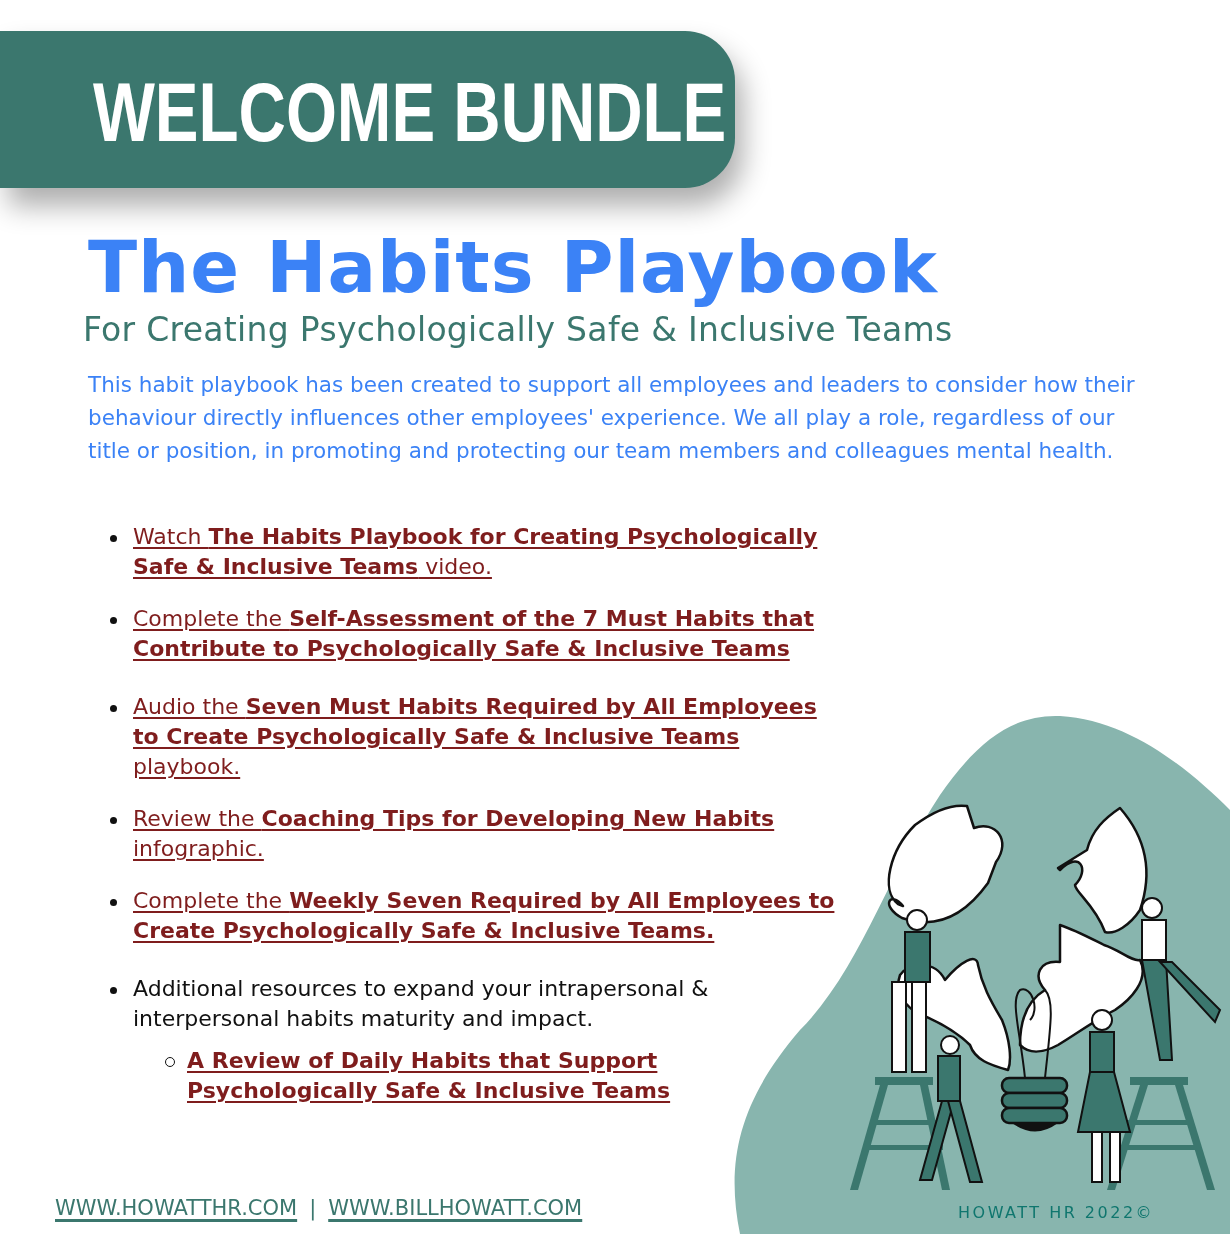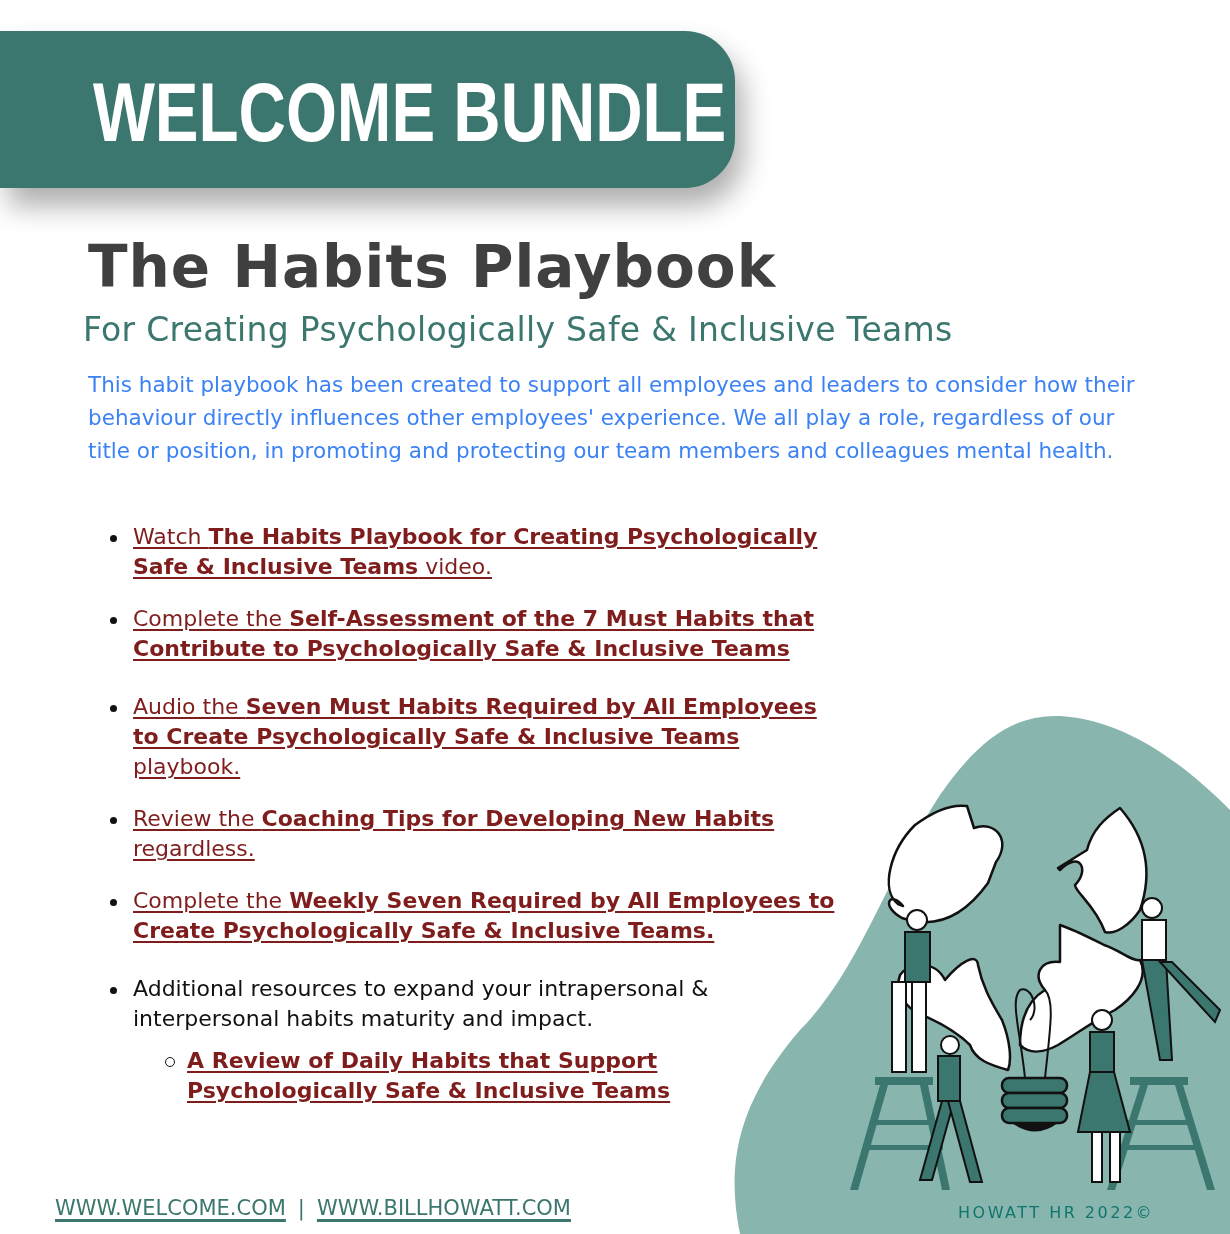"The Habits Playbook" .title { color: #404040 -> #3b82f6; font-size: 58px -> 72px }
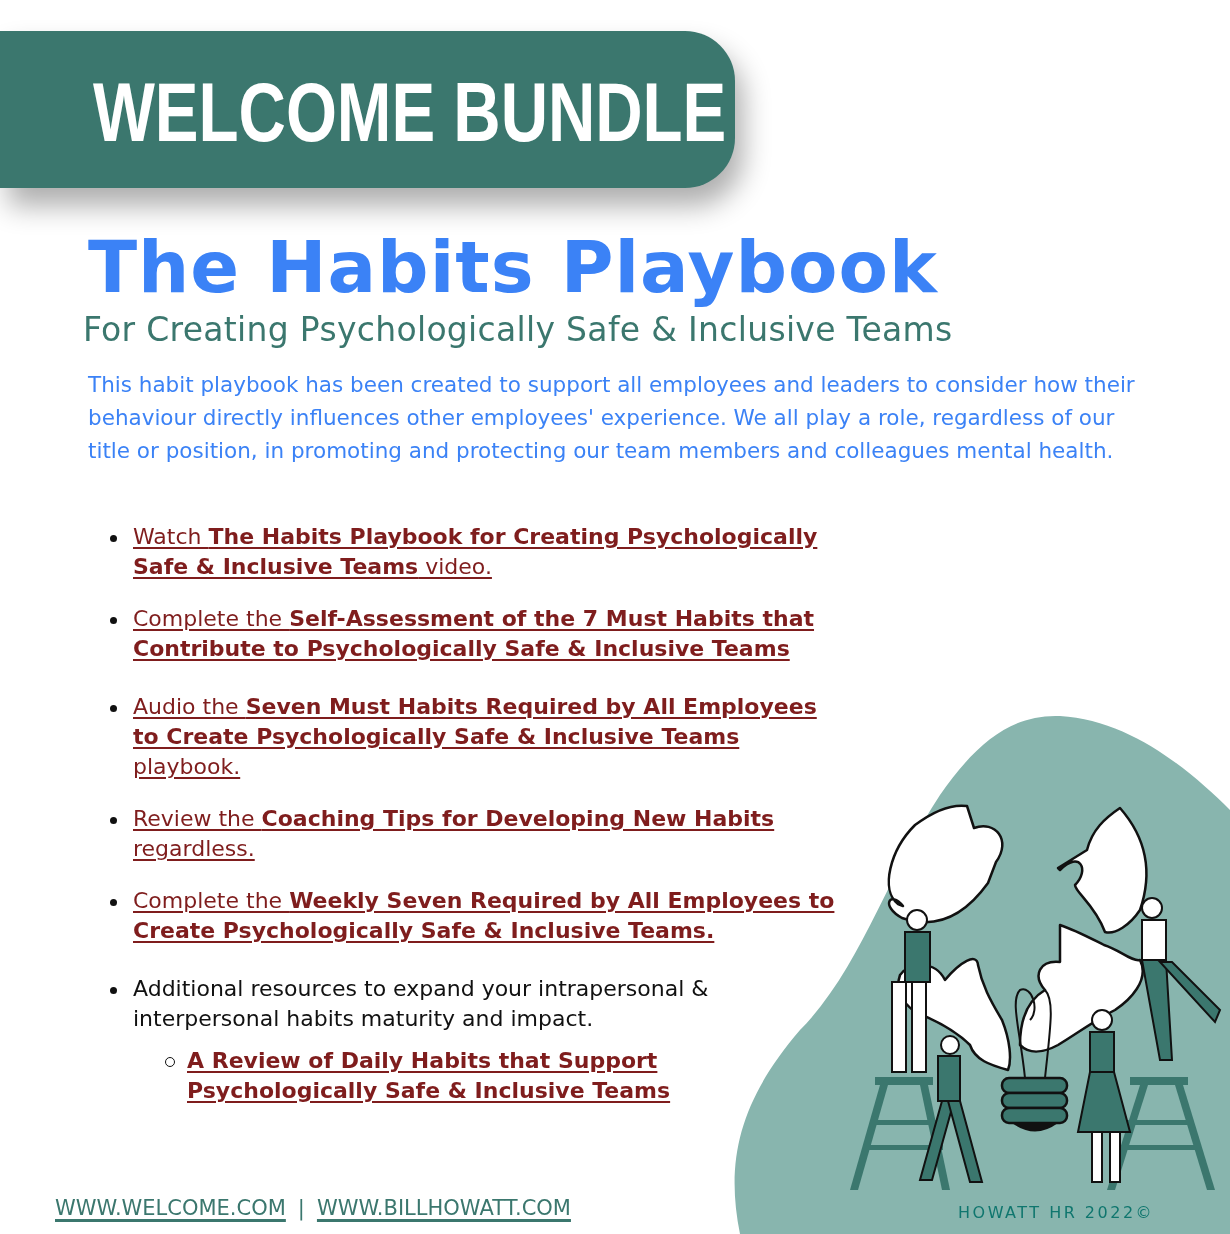"regardless." span { text: regardless -> infographic }
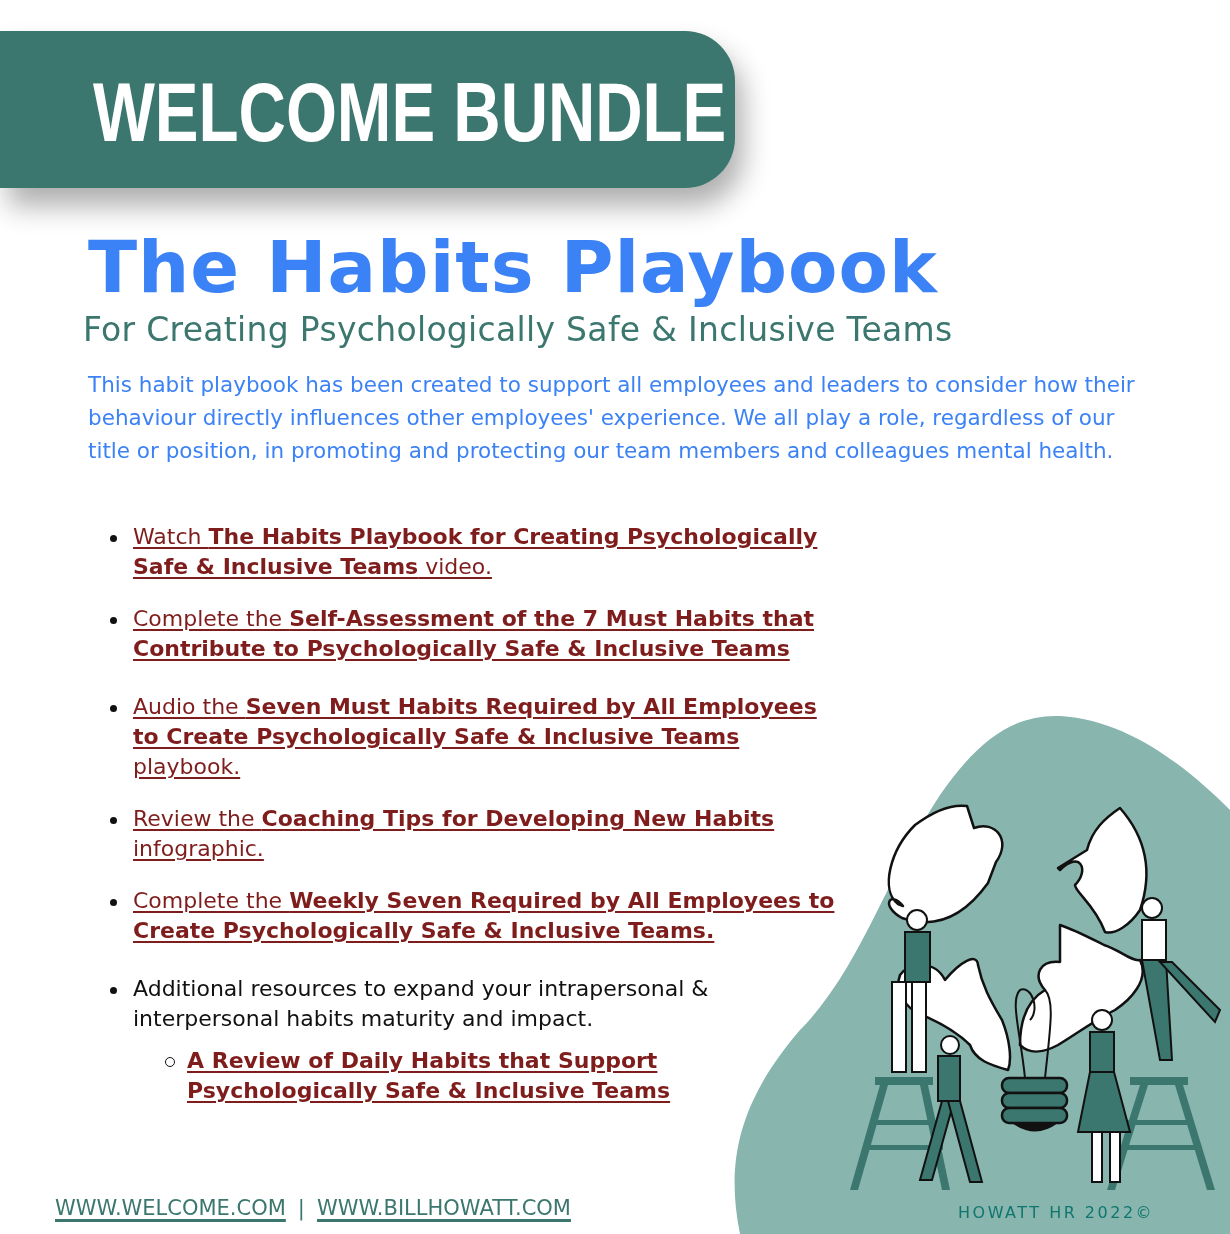"WWW.WELCOME.COM" a { text: WWW.WELCOME.COM -> WWW.HOWATTHR.COM }
